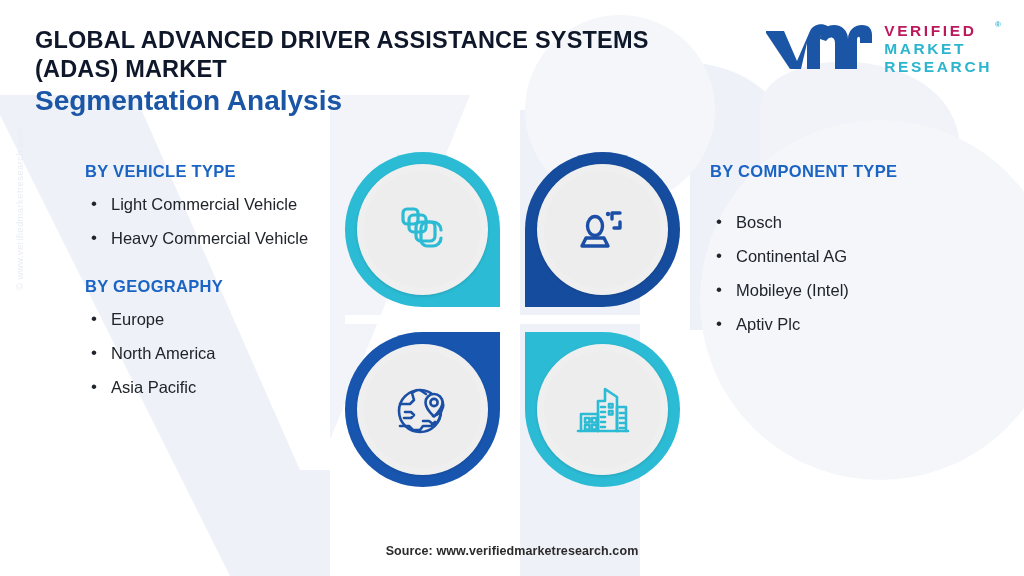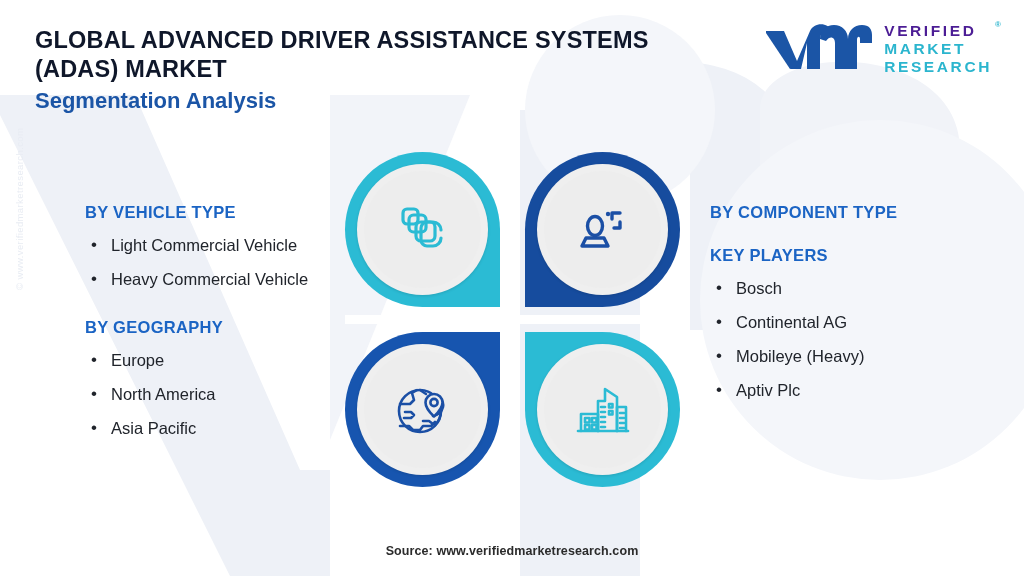"VERIFIED" .logo-line.first { color: #4c1d95 -> #be185d }
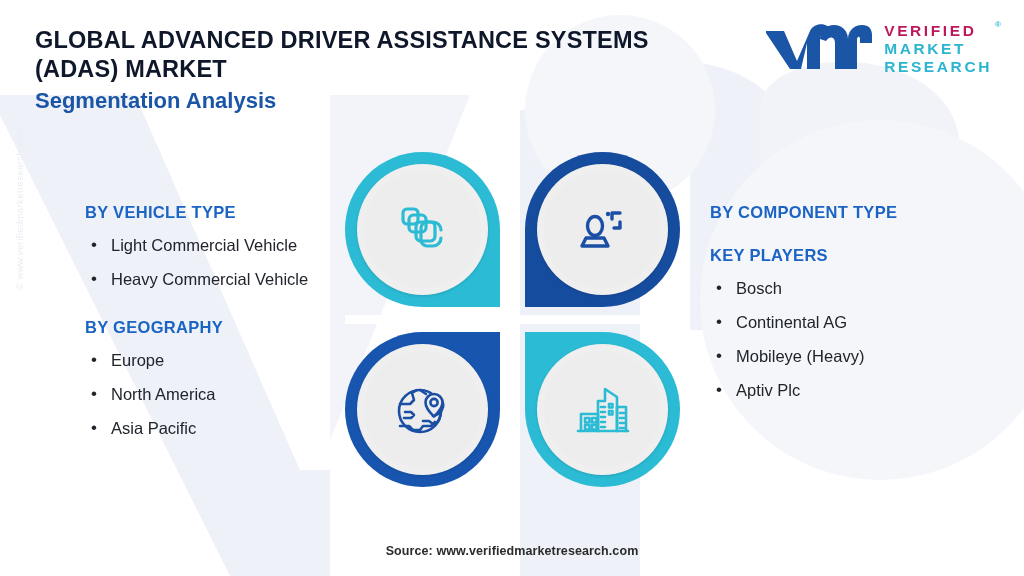"Segmentation Analysis" .title-sub { font-size: 22px -> 28px }
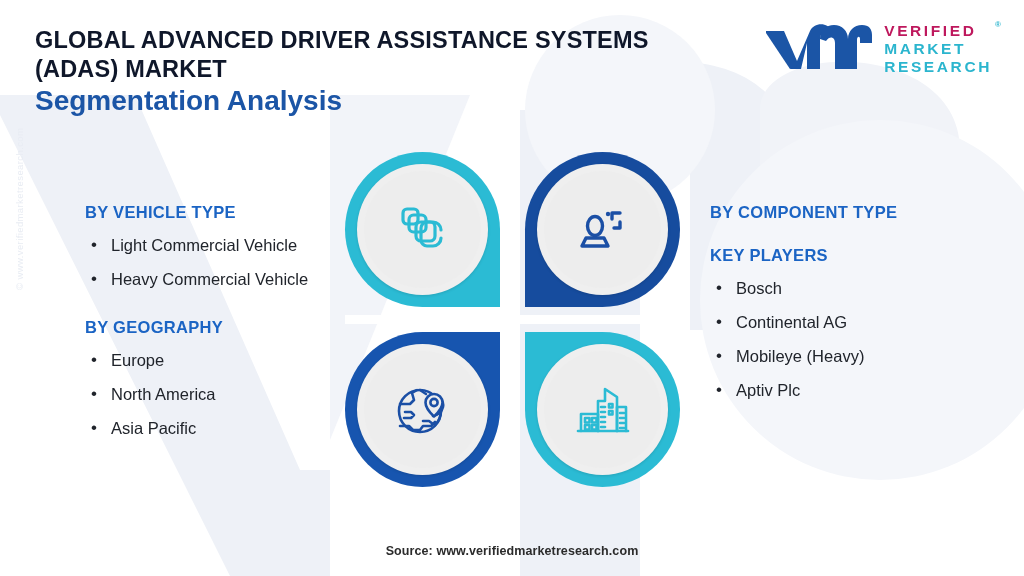"BY VEHICLE TYPE" .group { margin-top: 41px -> none }
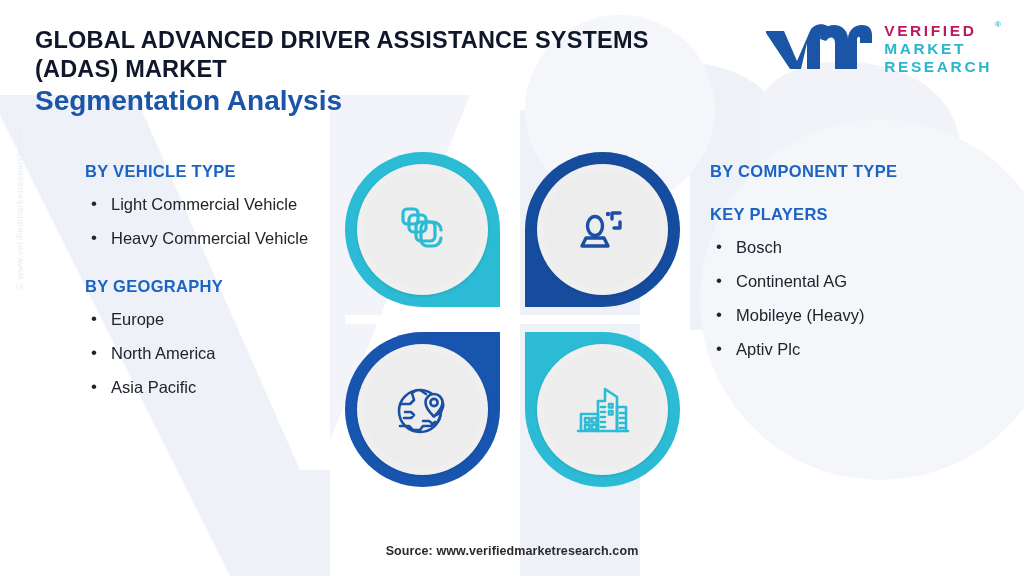"KEY PLAYERS" div.group-heading { html: <div>KEY PLAYERS</div> -> none }
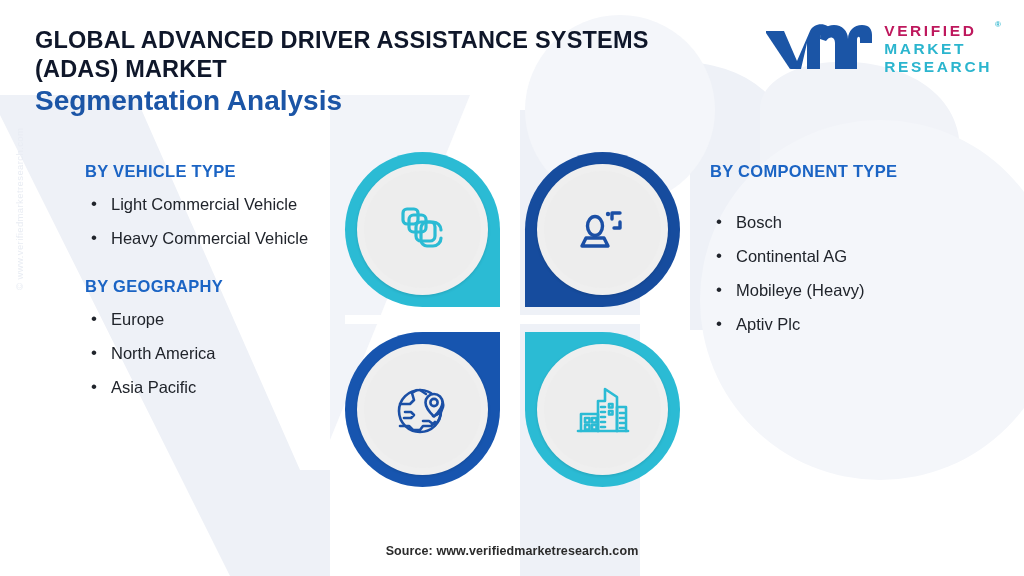"Mobileye (Heavy)" li { text: Heavy -> Intel }
